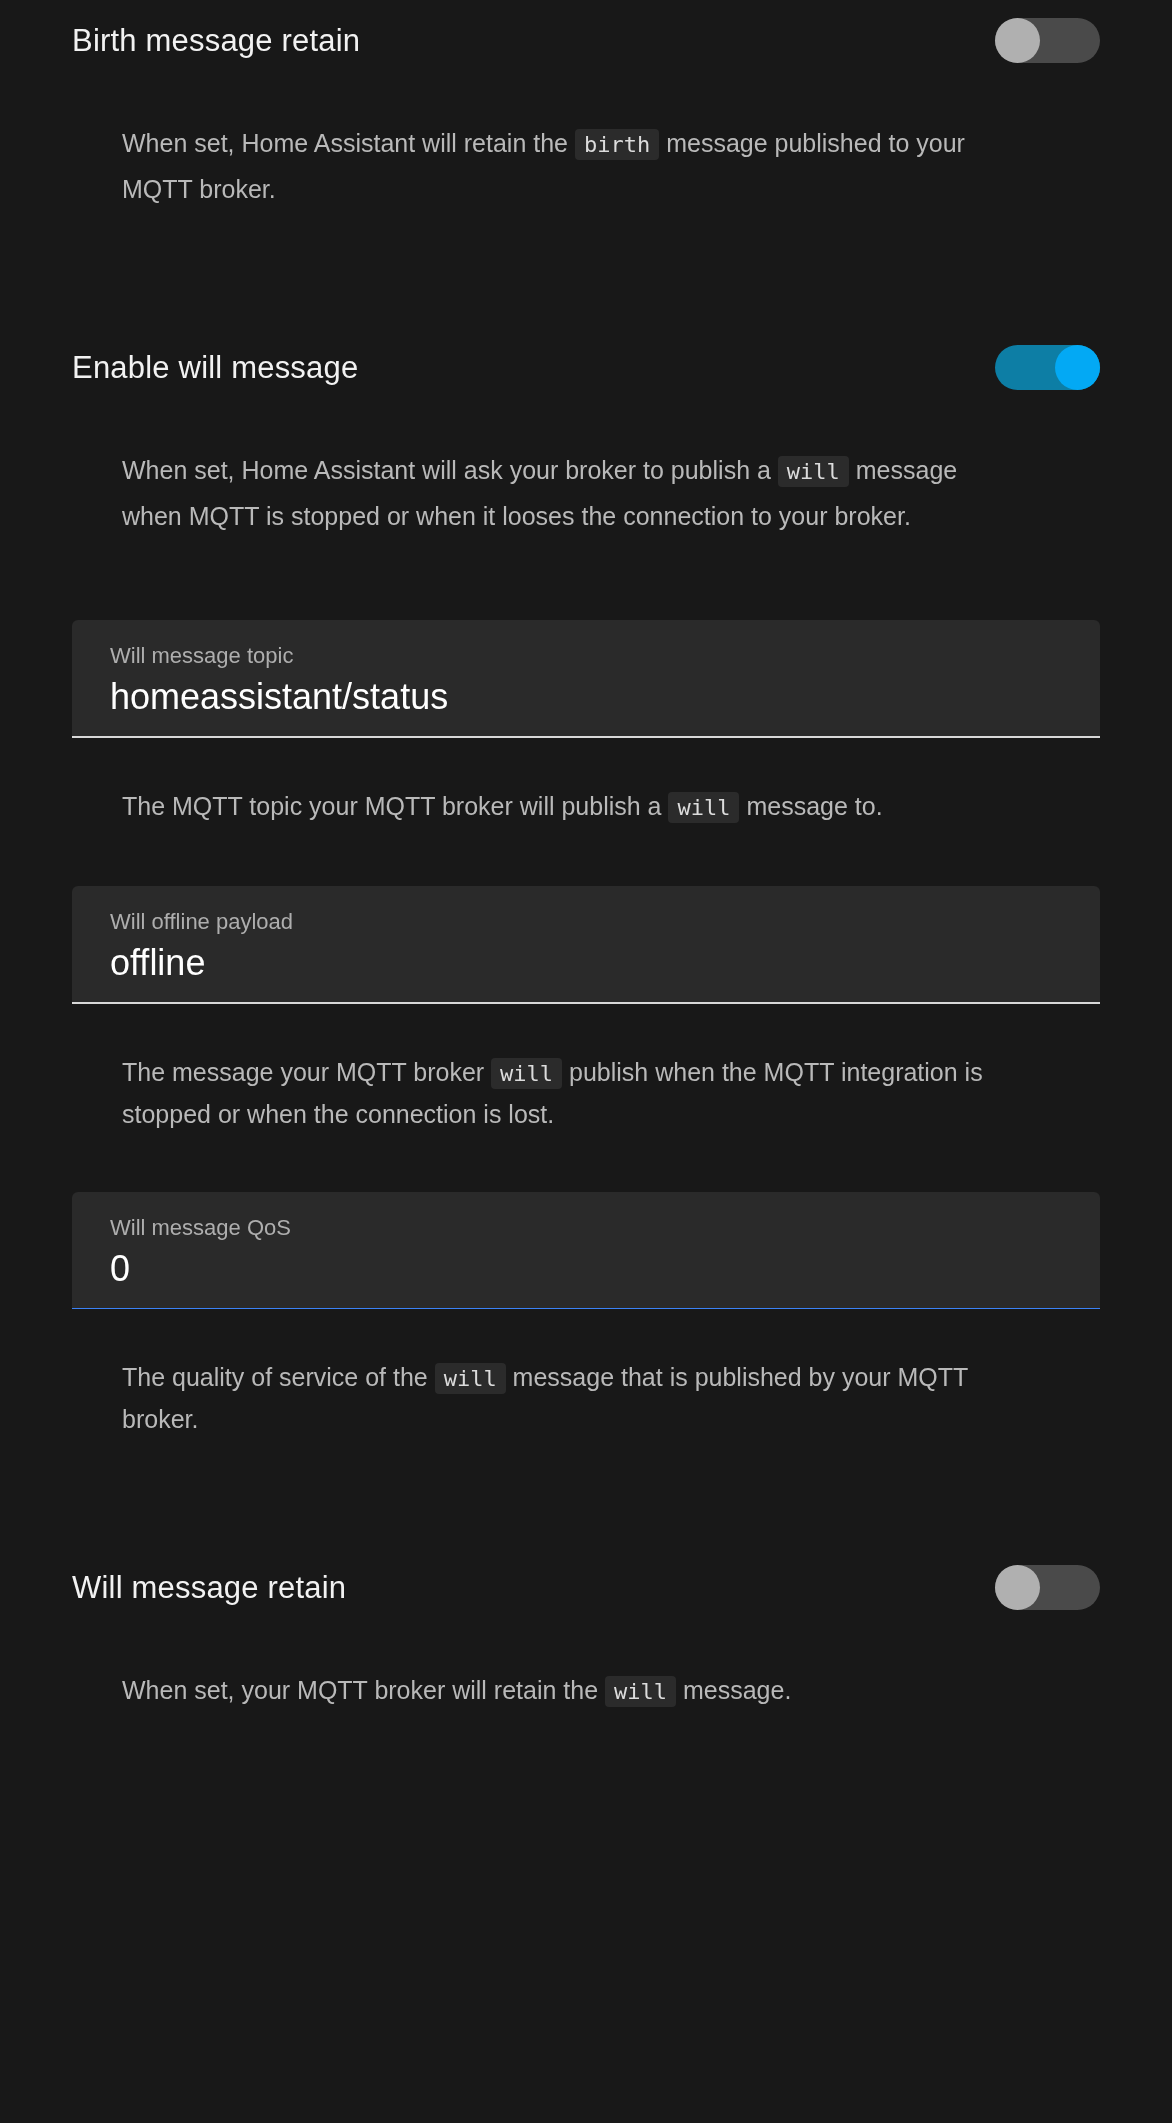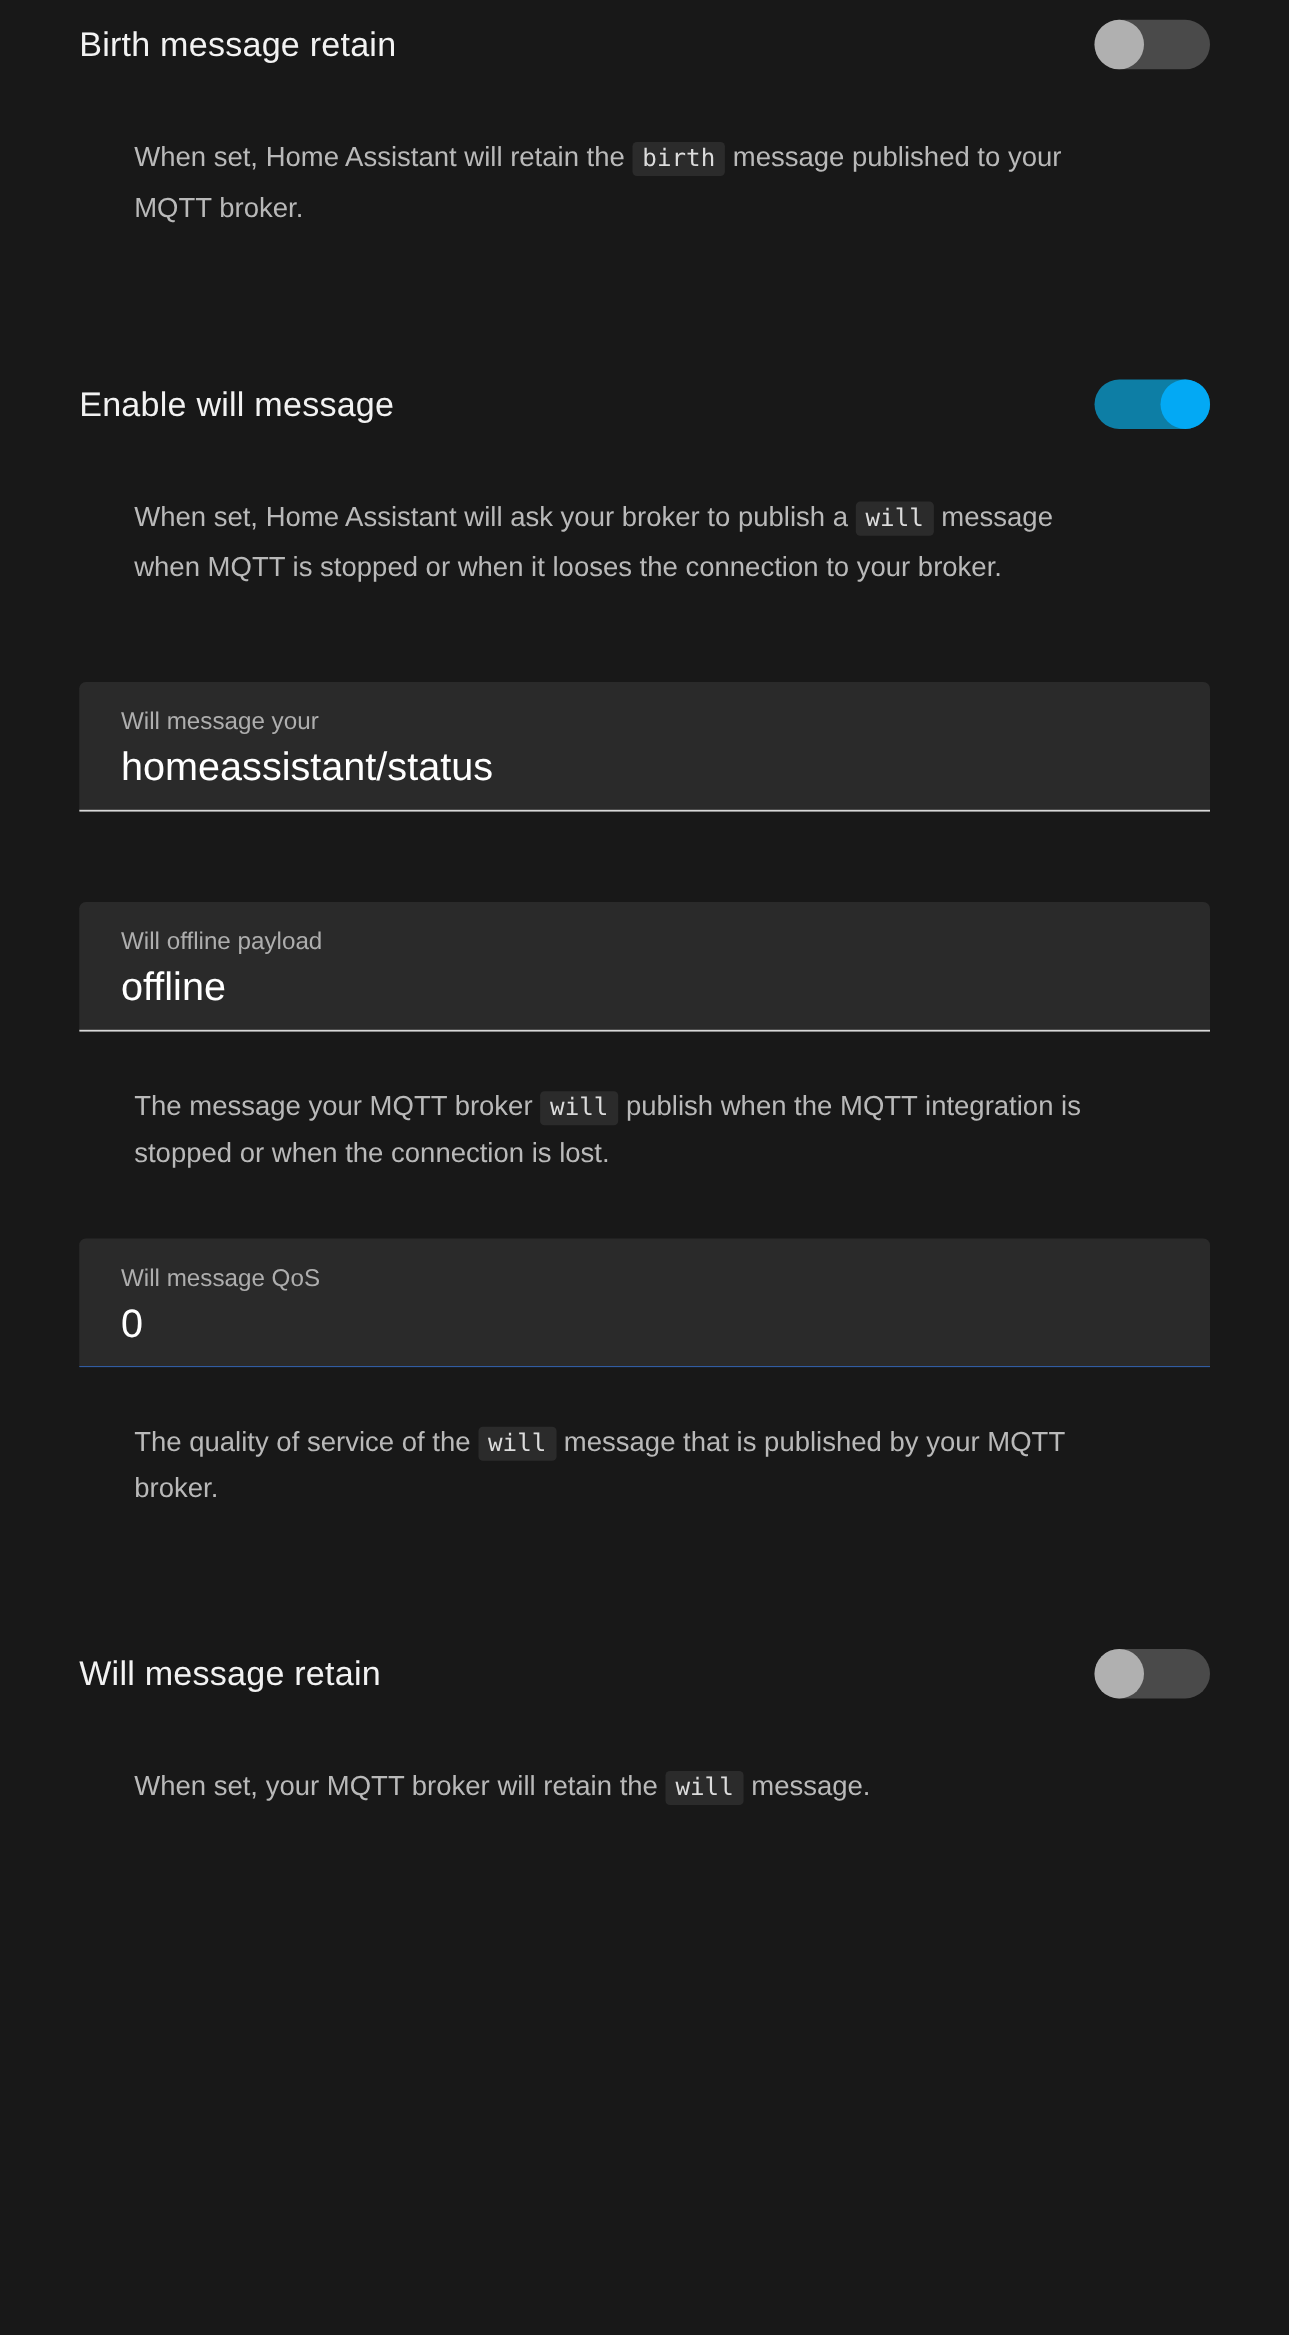"Will message your" div.field-label { text: your -> topic }
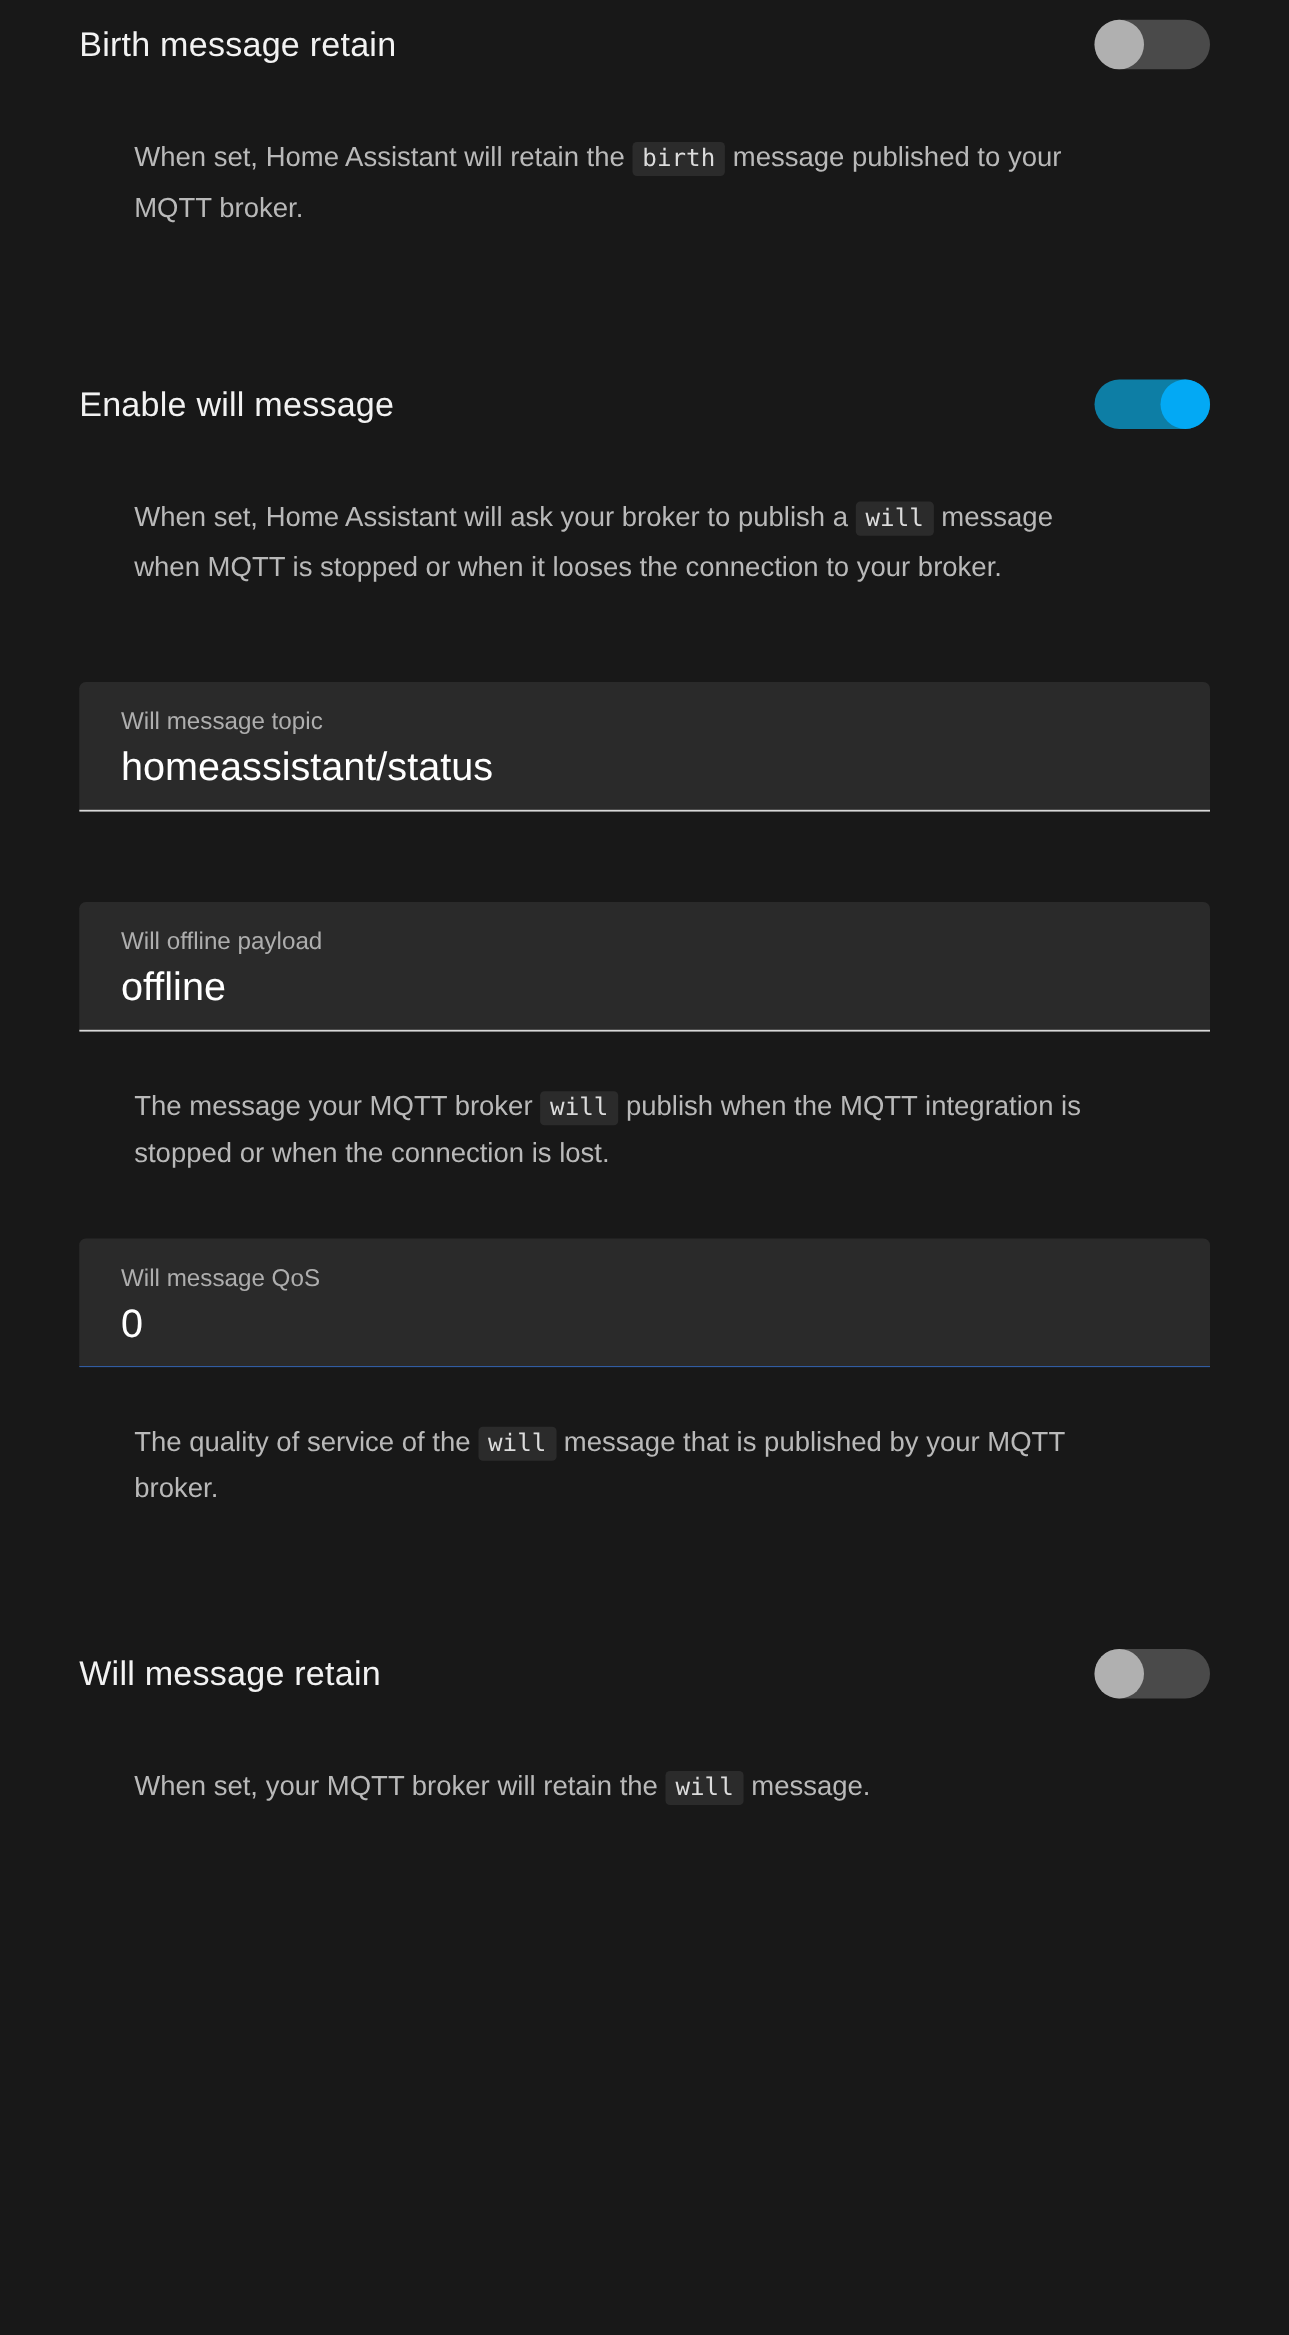"The MQTT topic your MQTT" p.desc { html: none -> <p>The MQTT topic your MQTT broker will publish a <code>will</code> message to.</p> }
